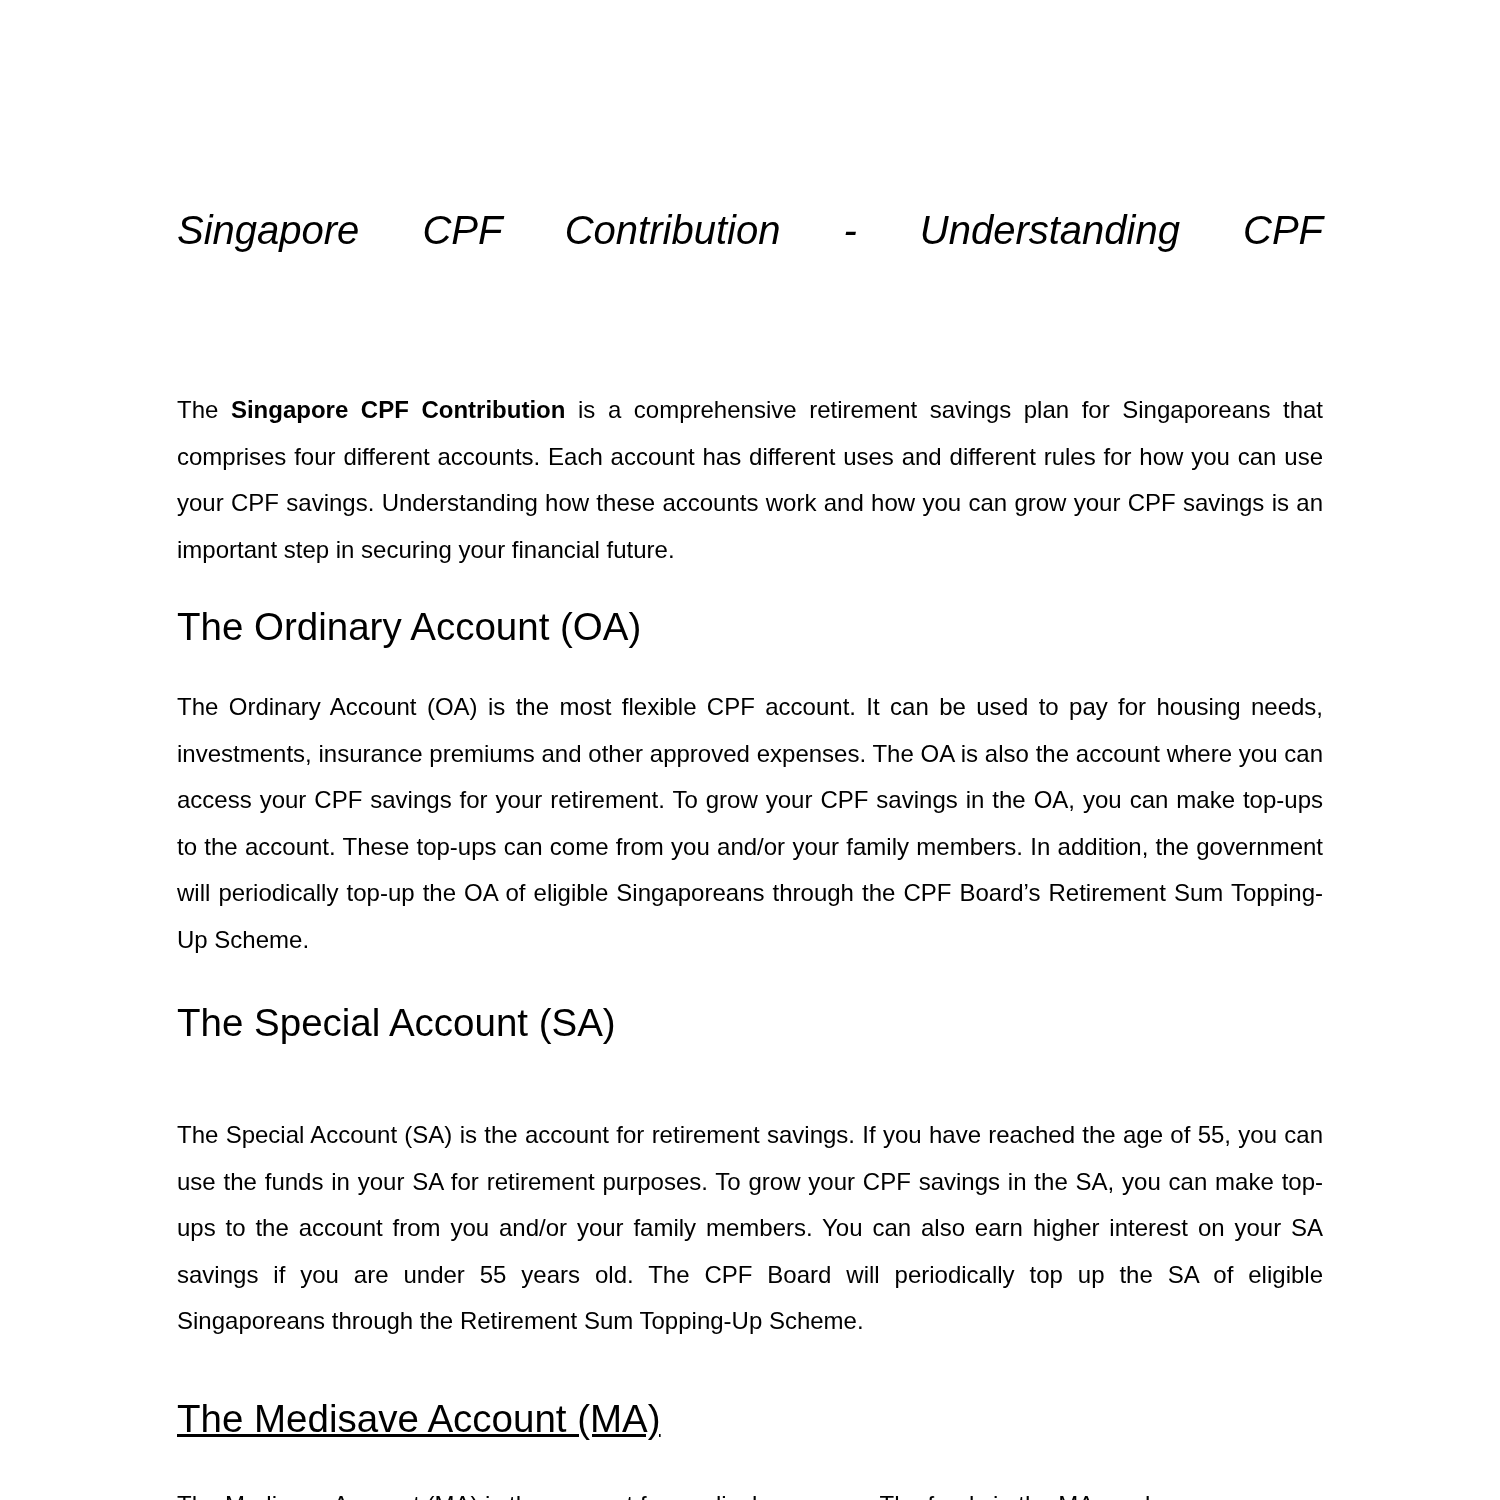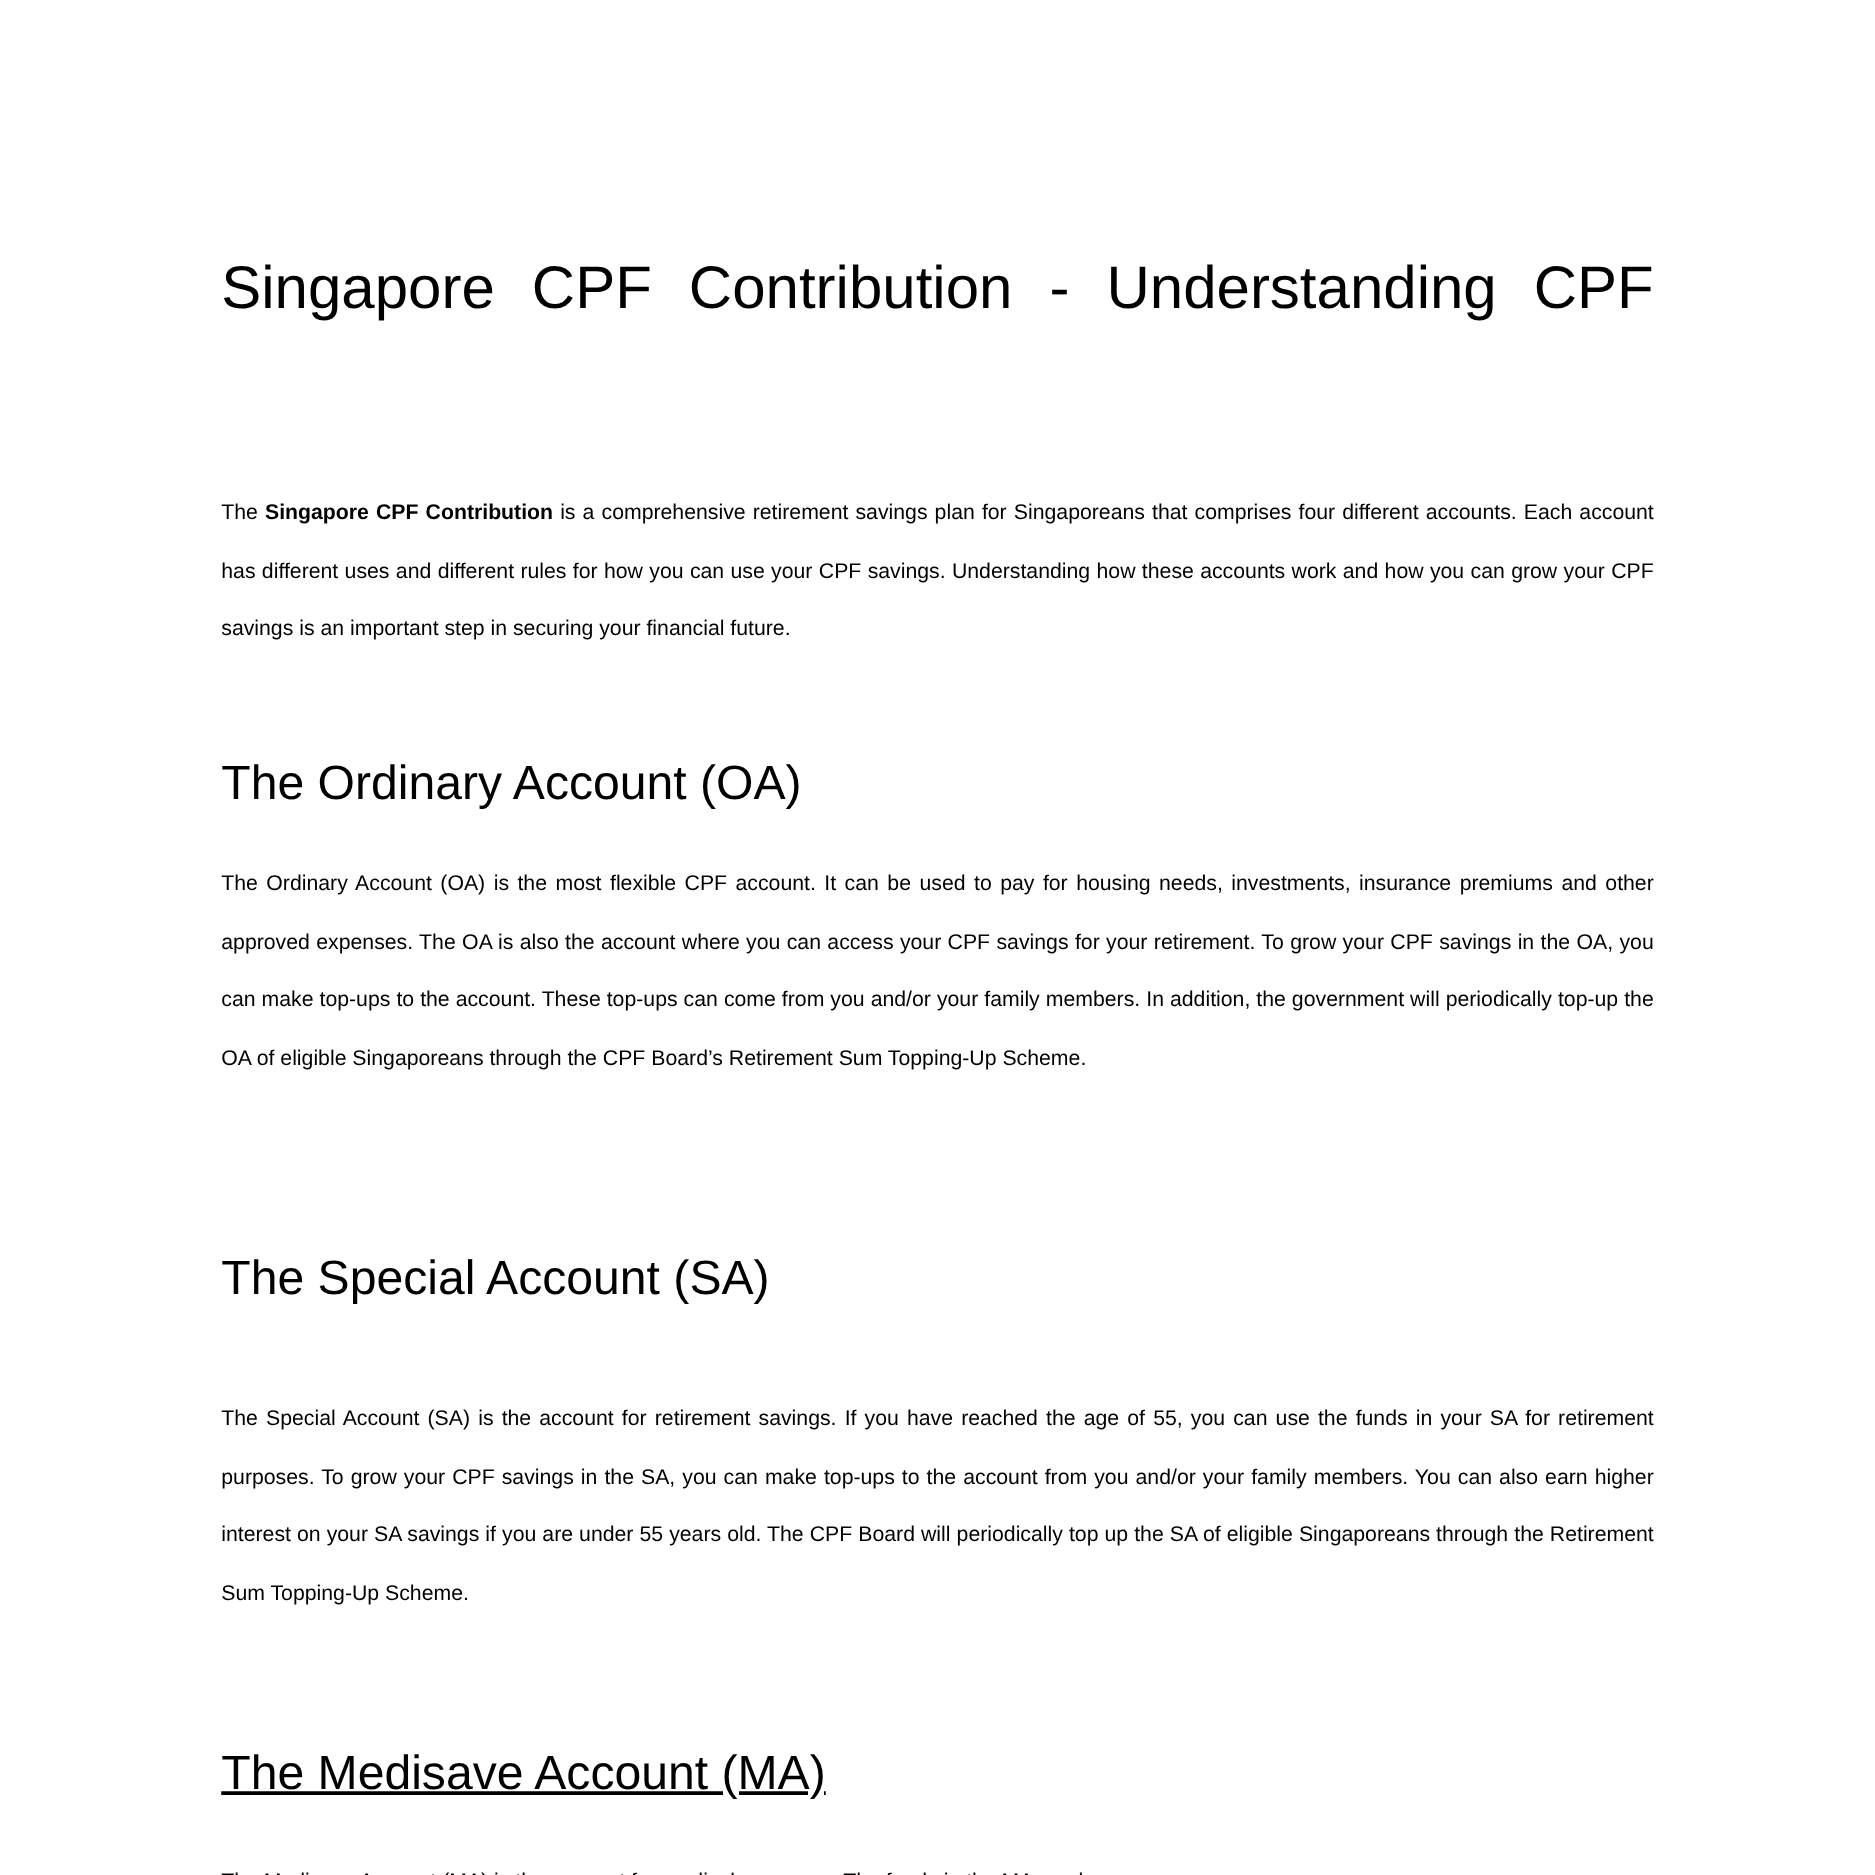"Singapore CPF Contribution -" .doc-title { font-size: 48px -> 40px; font-style: none -> italic }
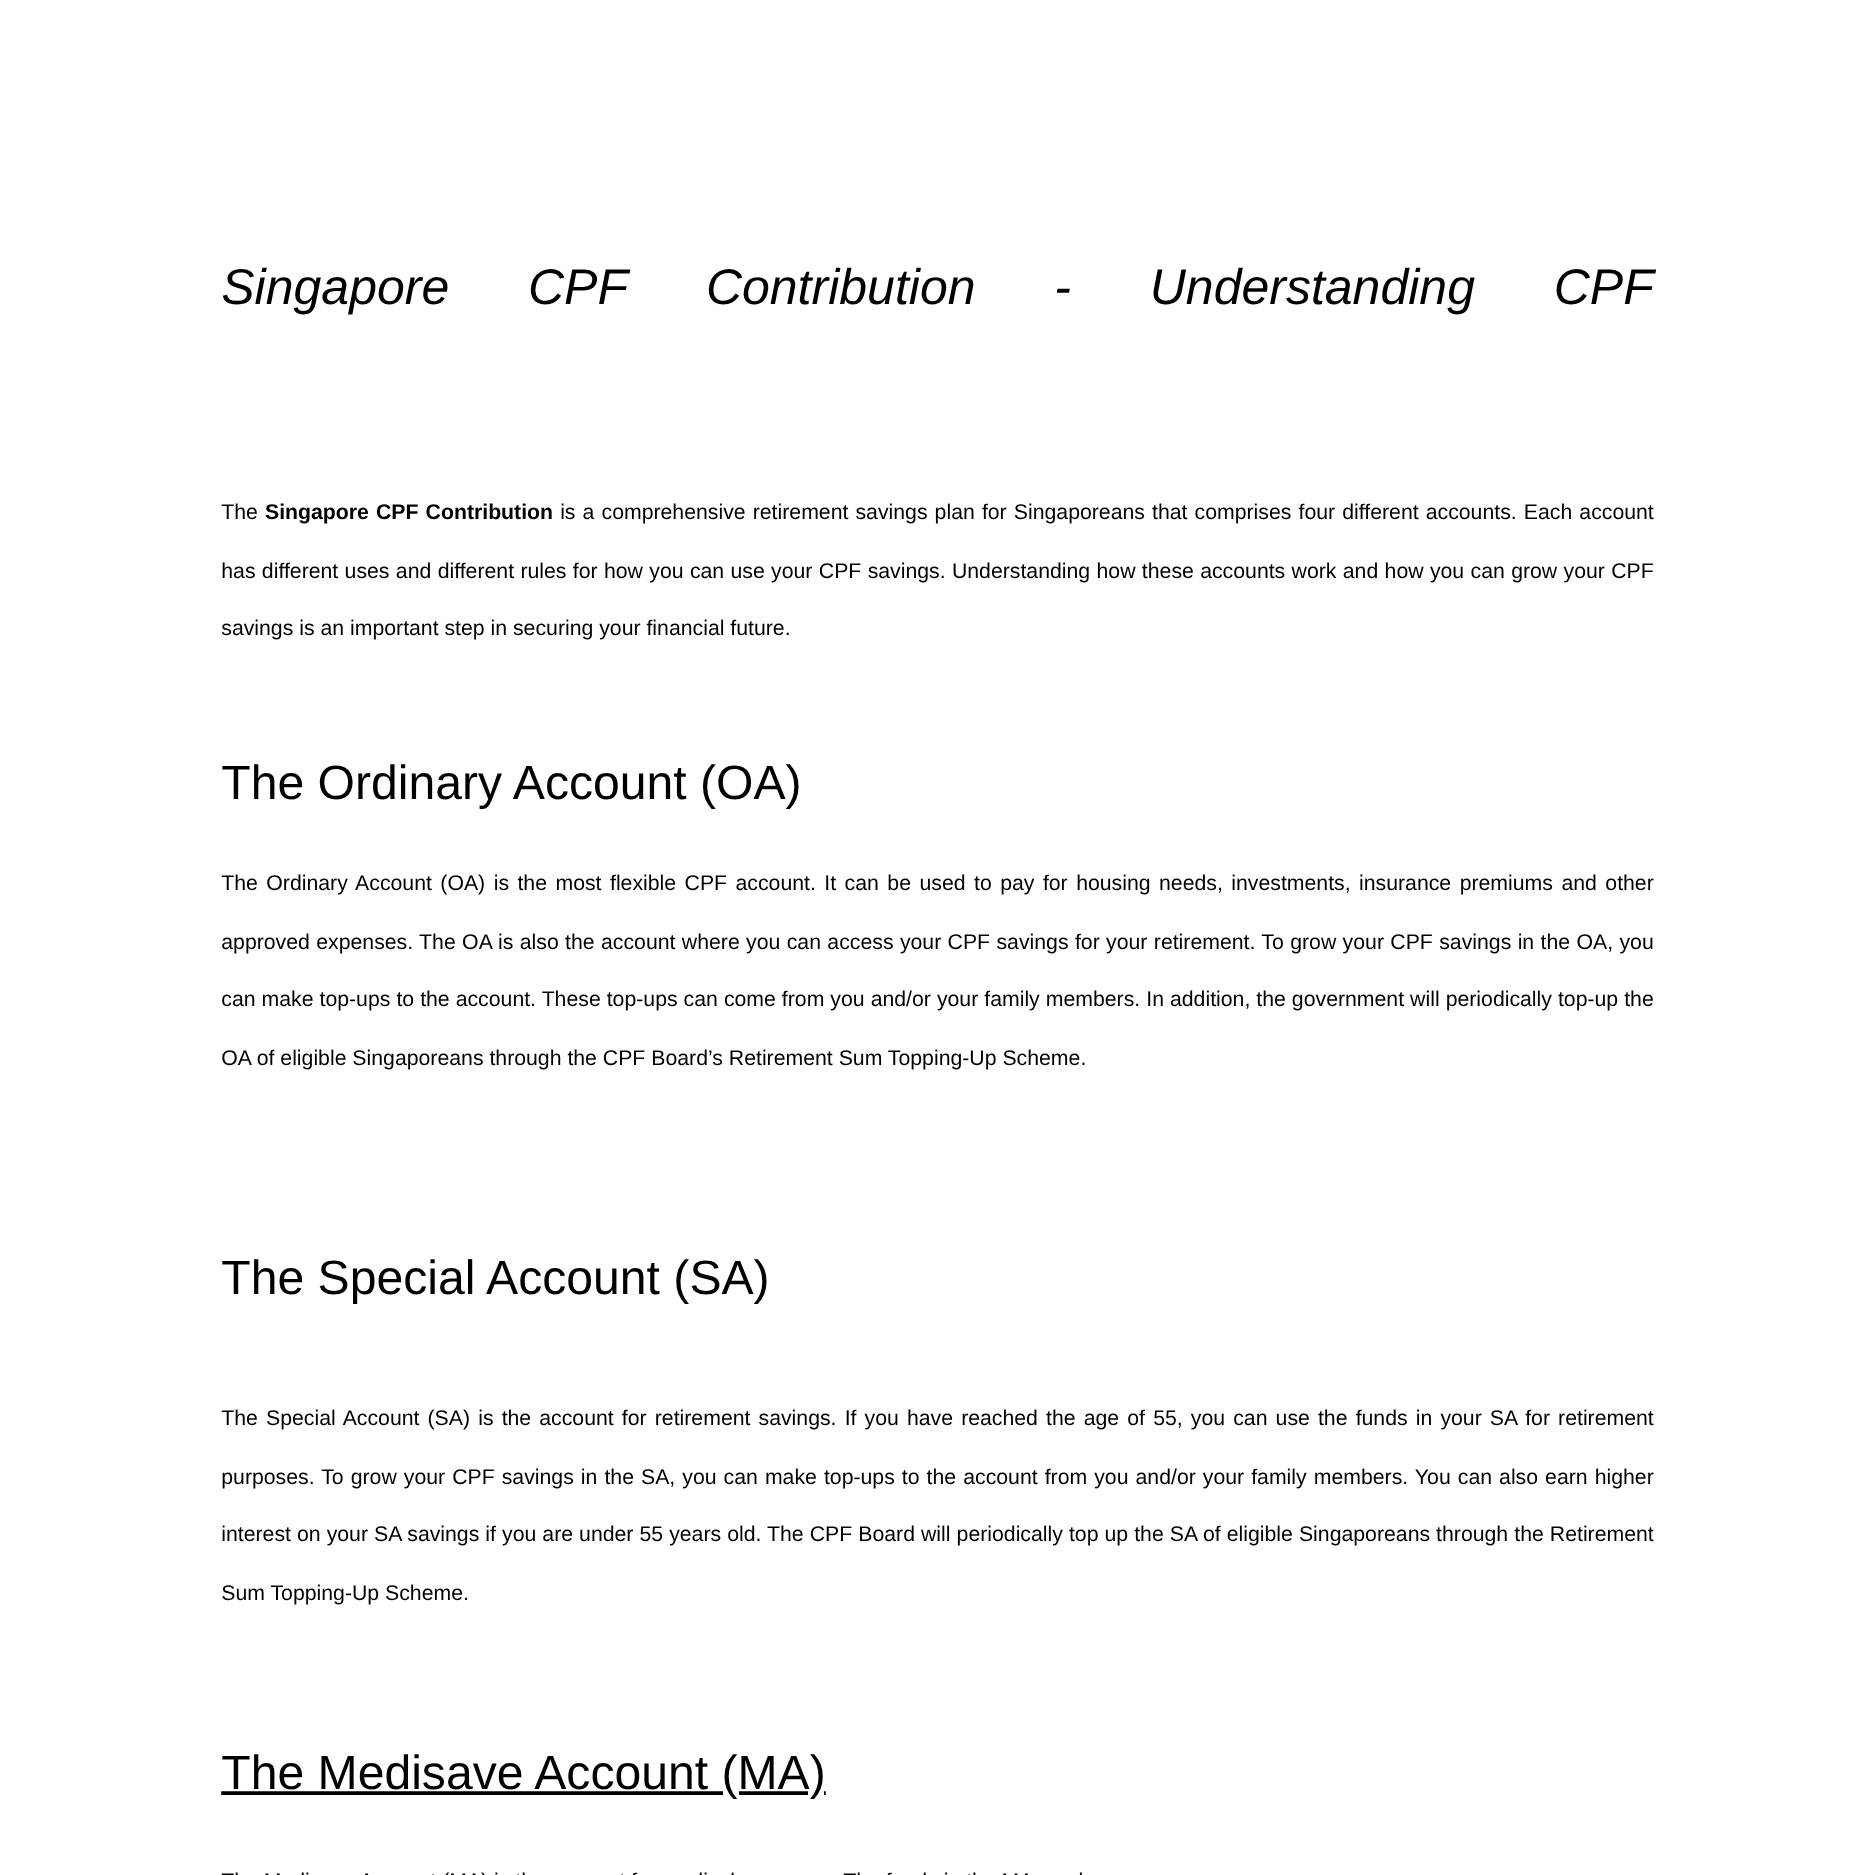"The Singapore CPF Contribution is" .para { font-size: 17px -> 24px }
